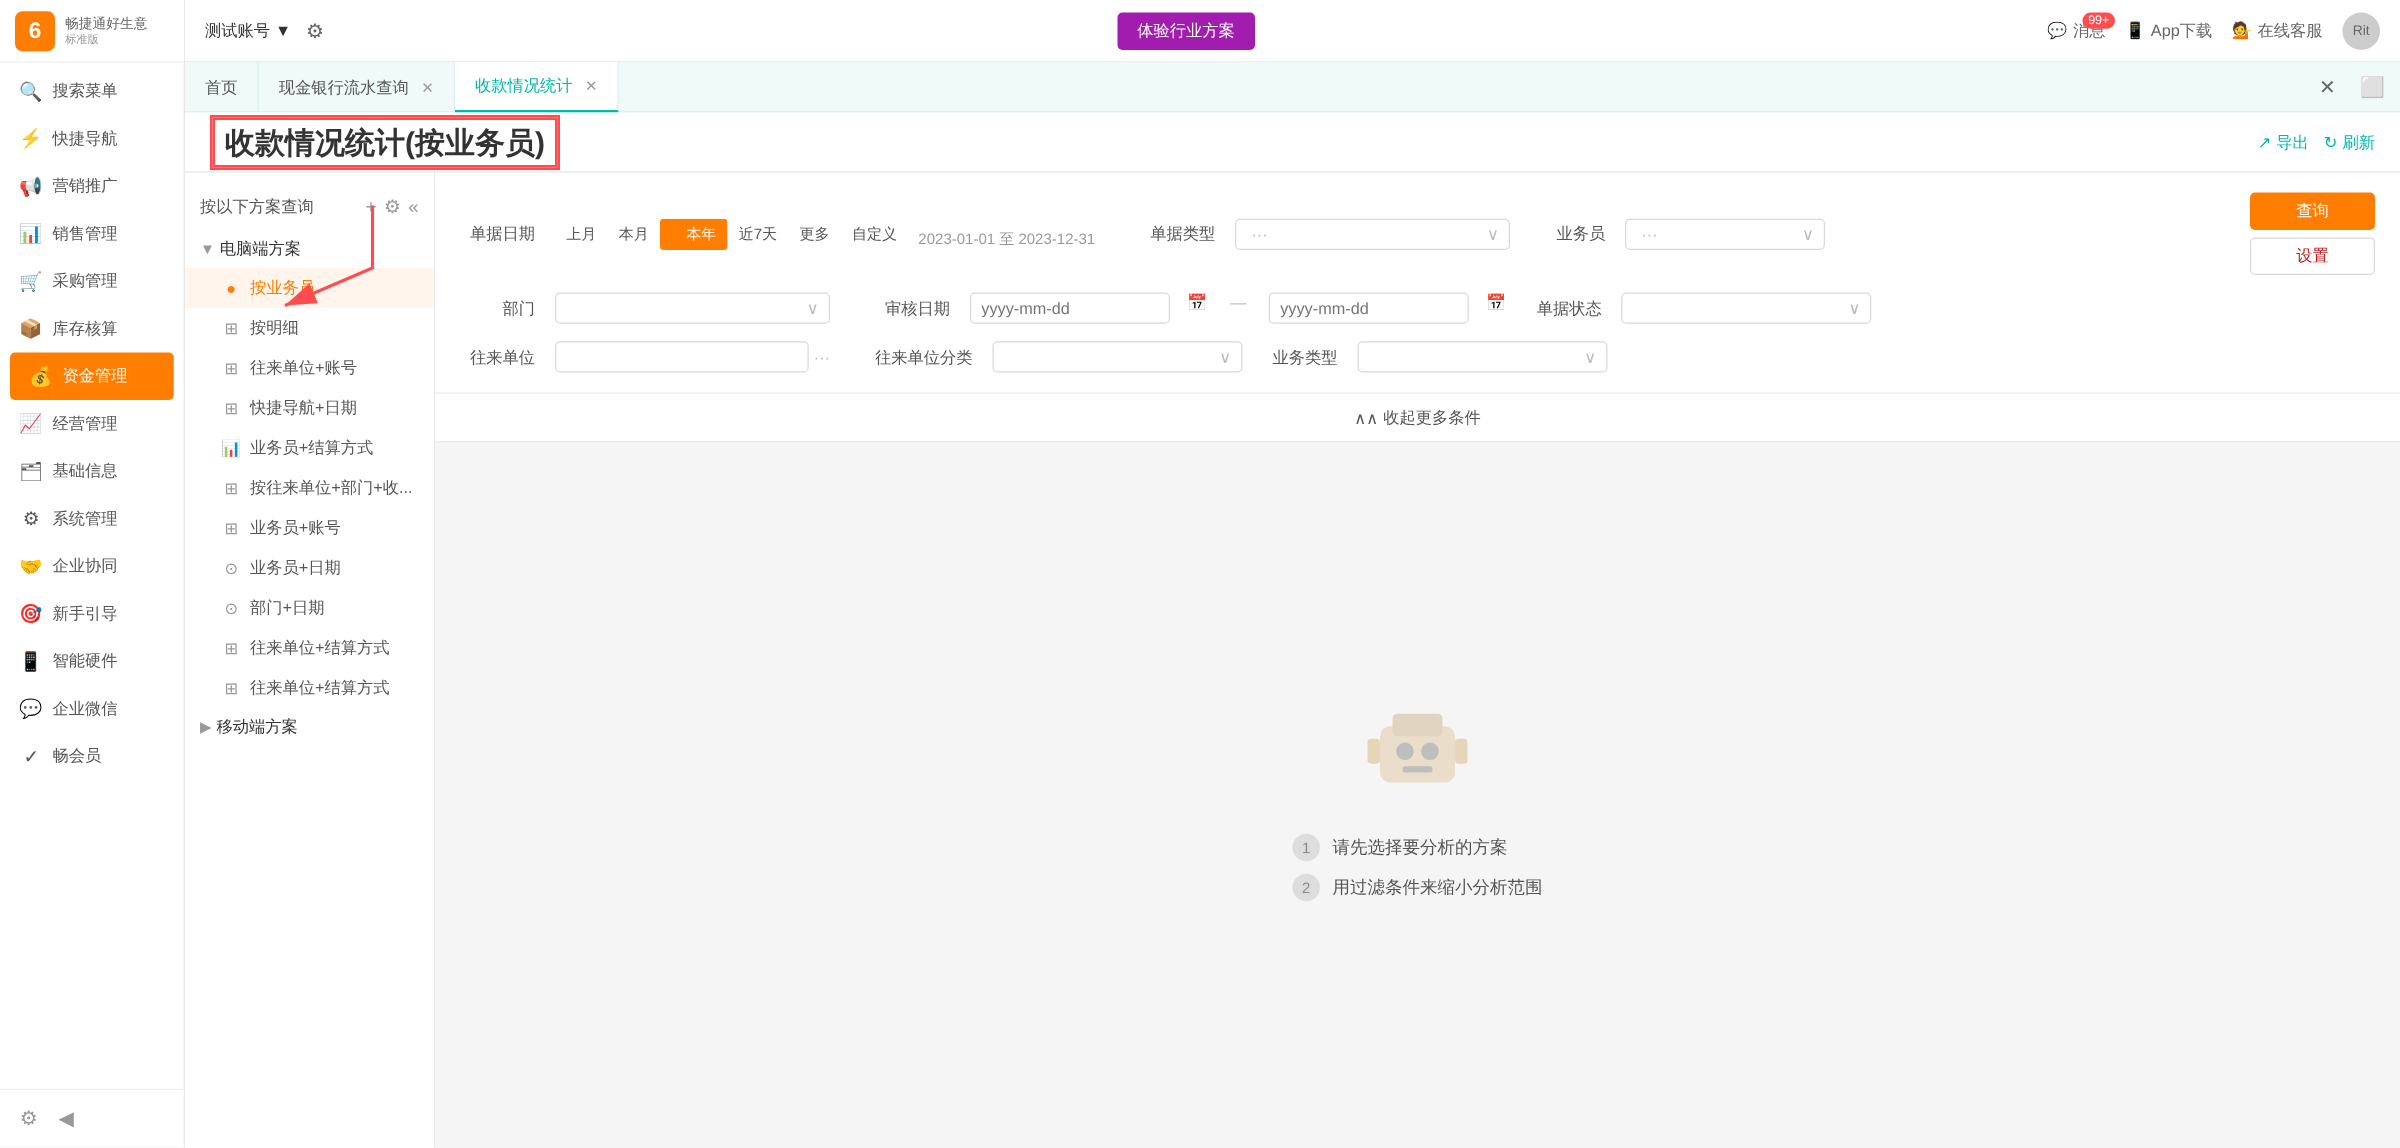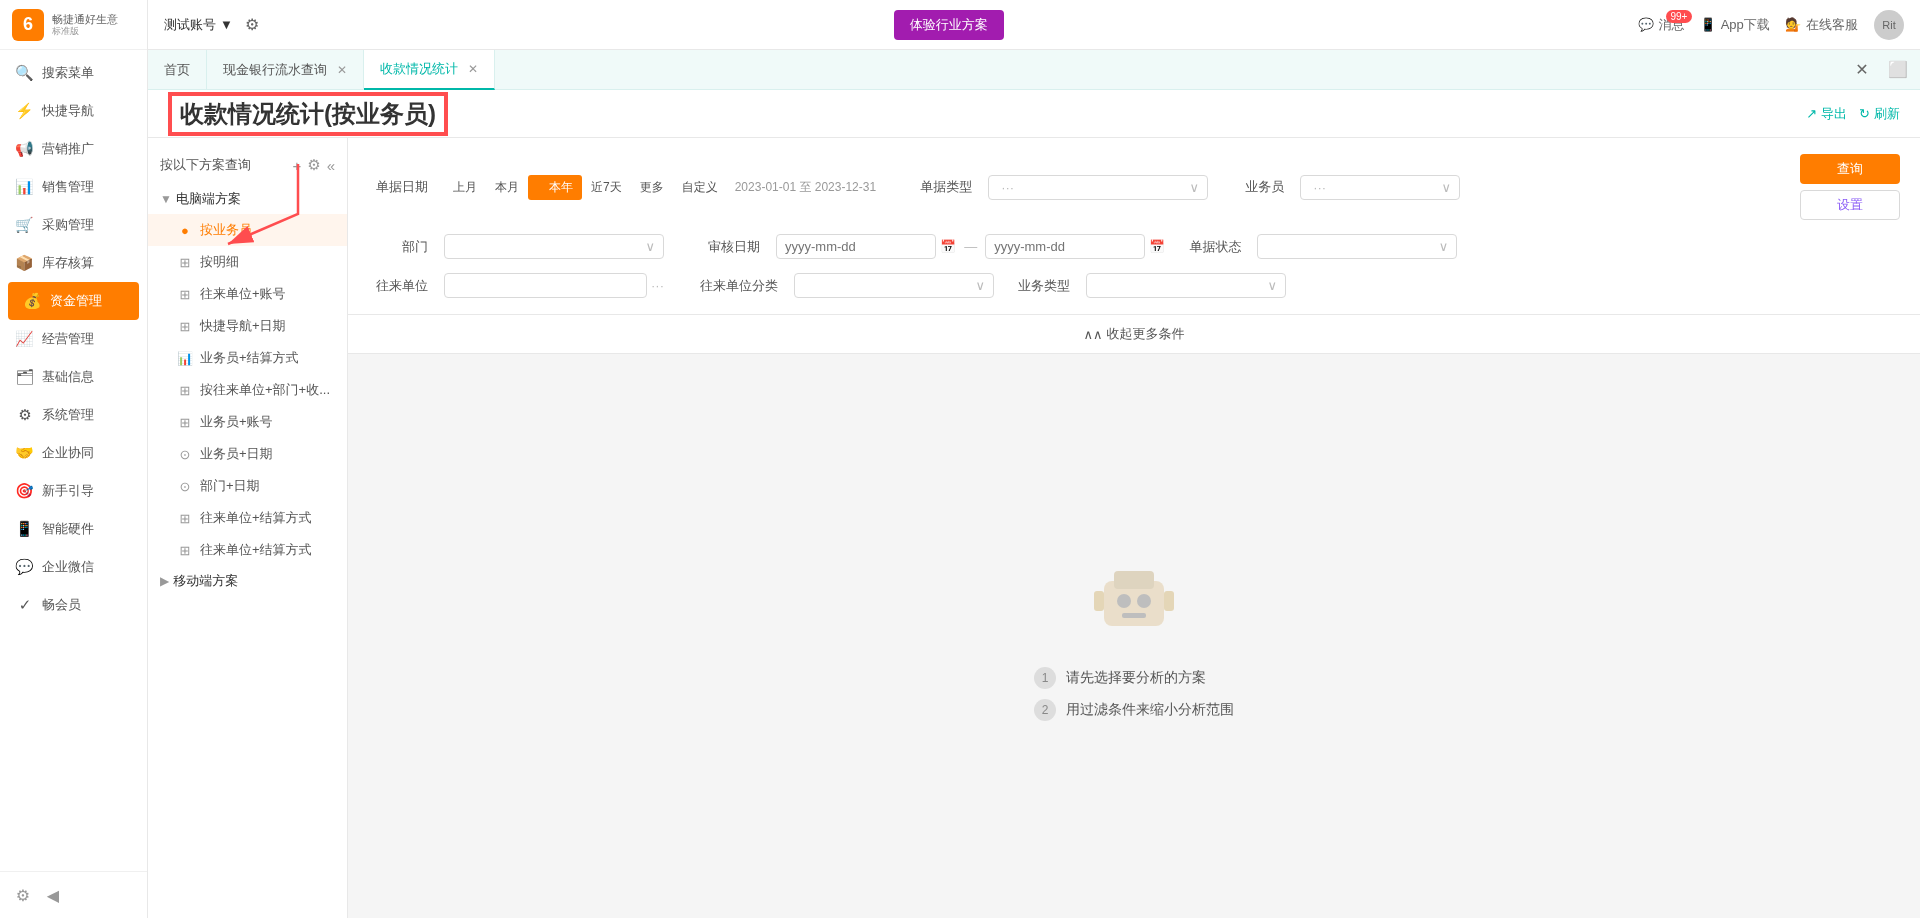"上月" .filter-date-group { align-items: center -> flex-end }
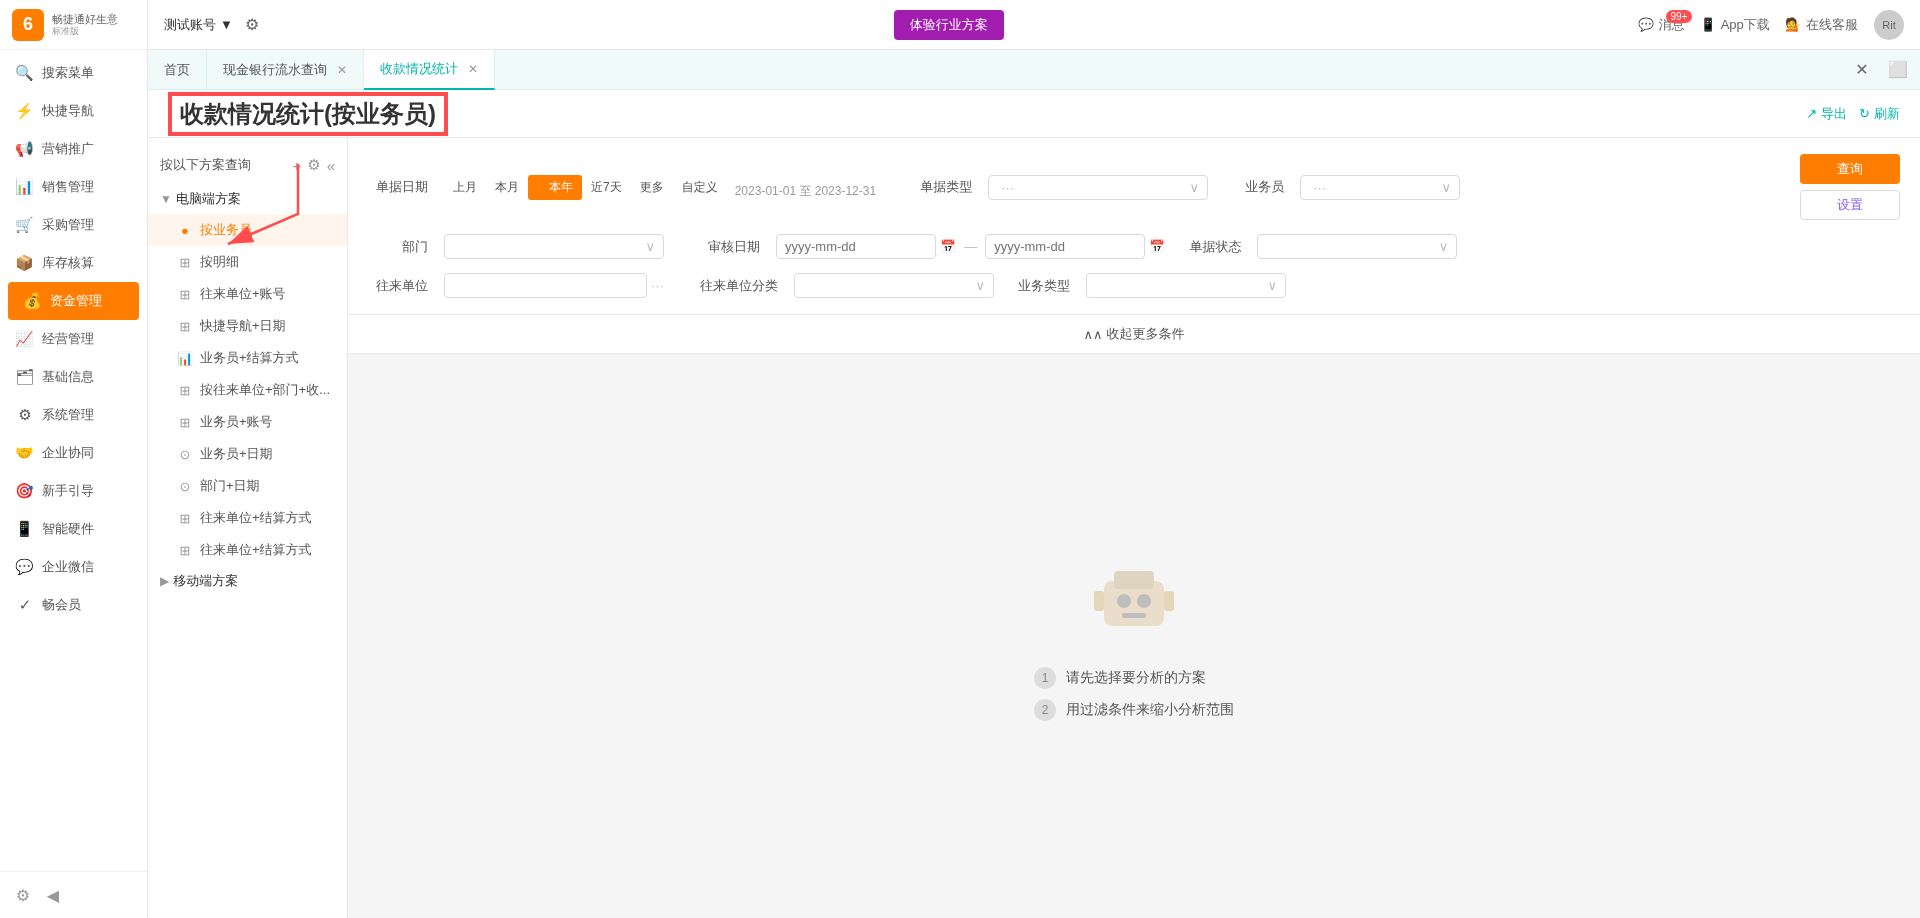"设置" .settings-btn { color: #8b5cf6 -> #b91c1c }
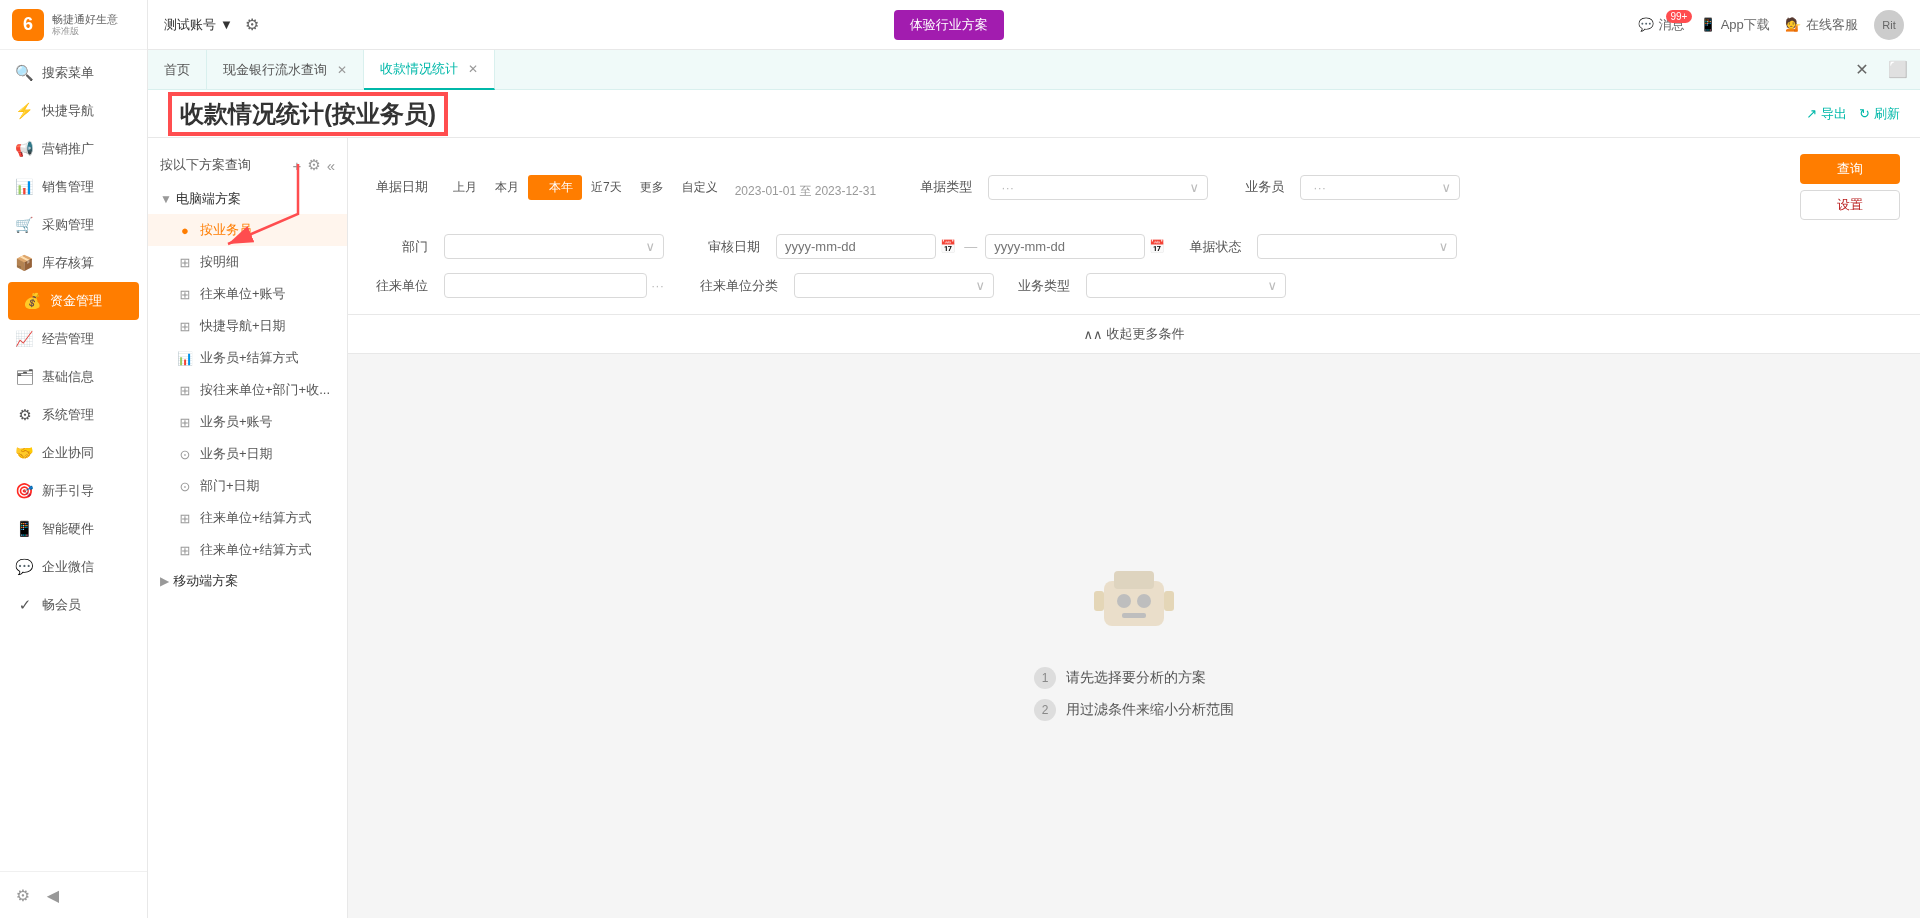"yyyy-mm-dd" div { align-items: center -> flex-start; gap: 4px -> 14px }
